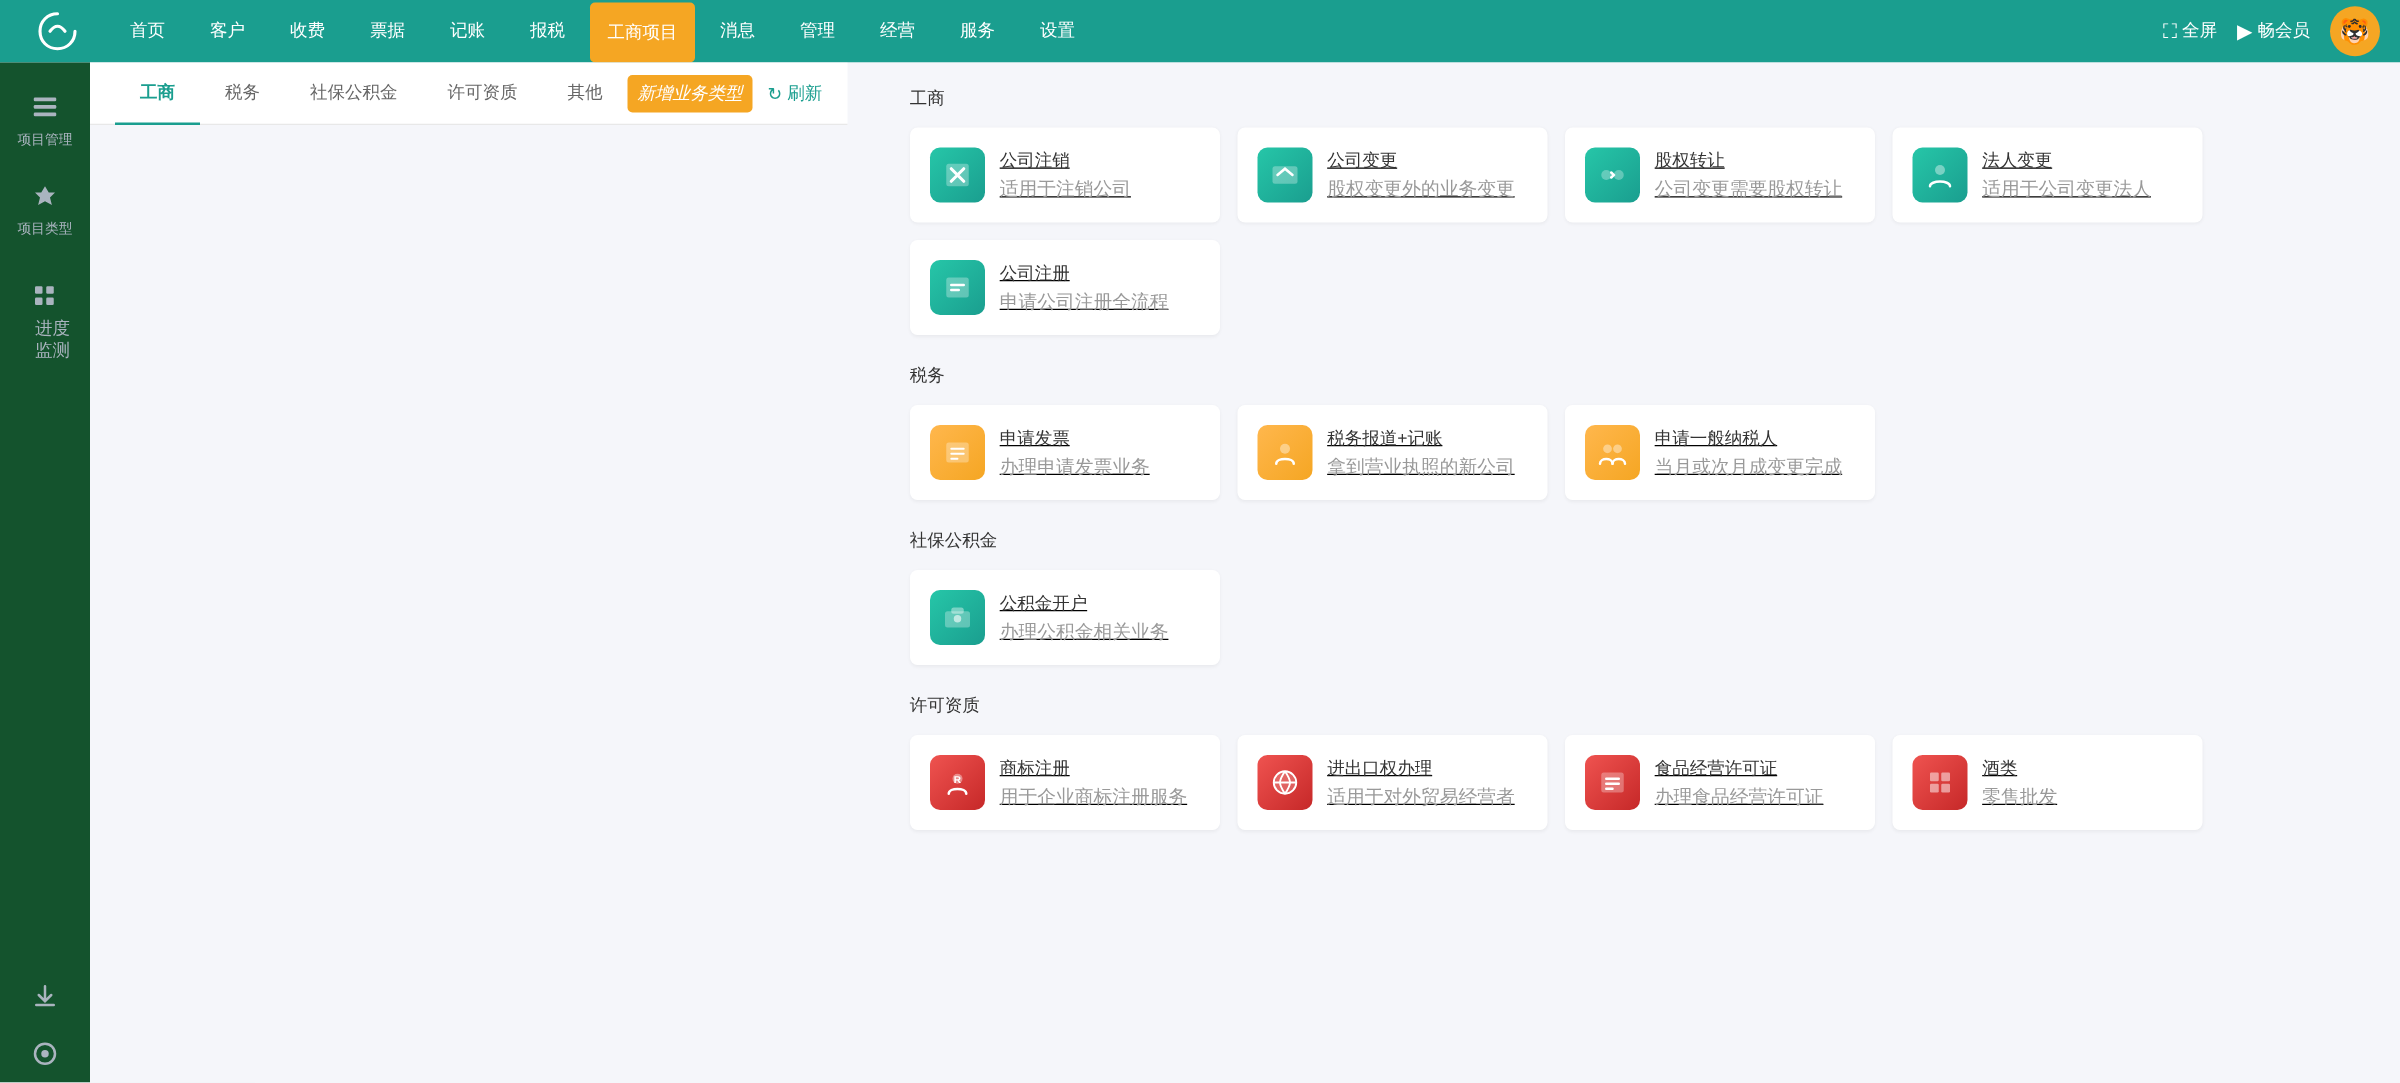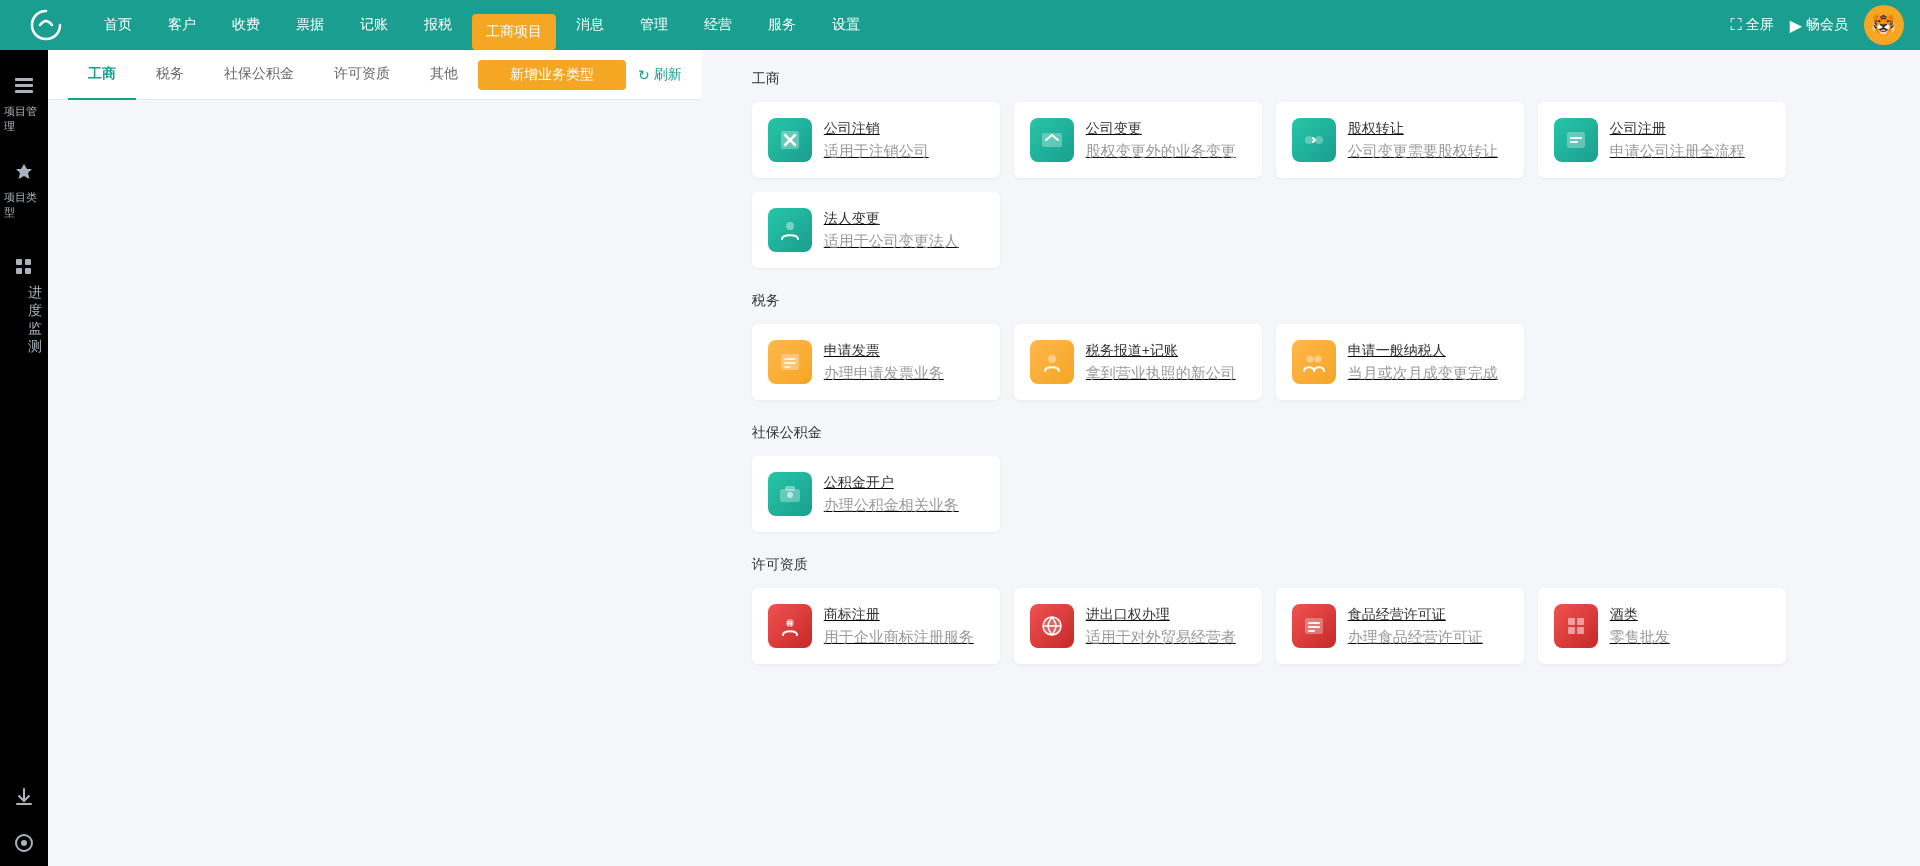"工商项目" .nav-item.active { height: 36px -> 48px }
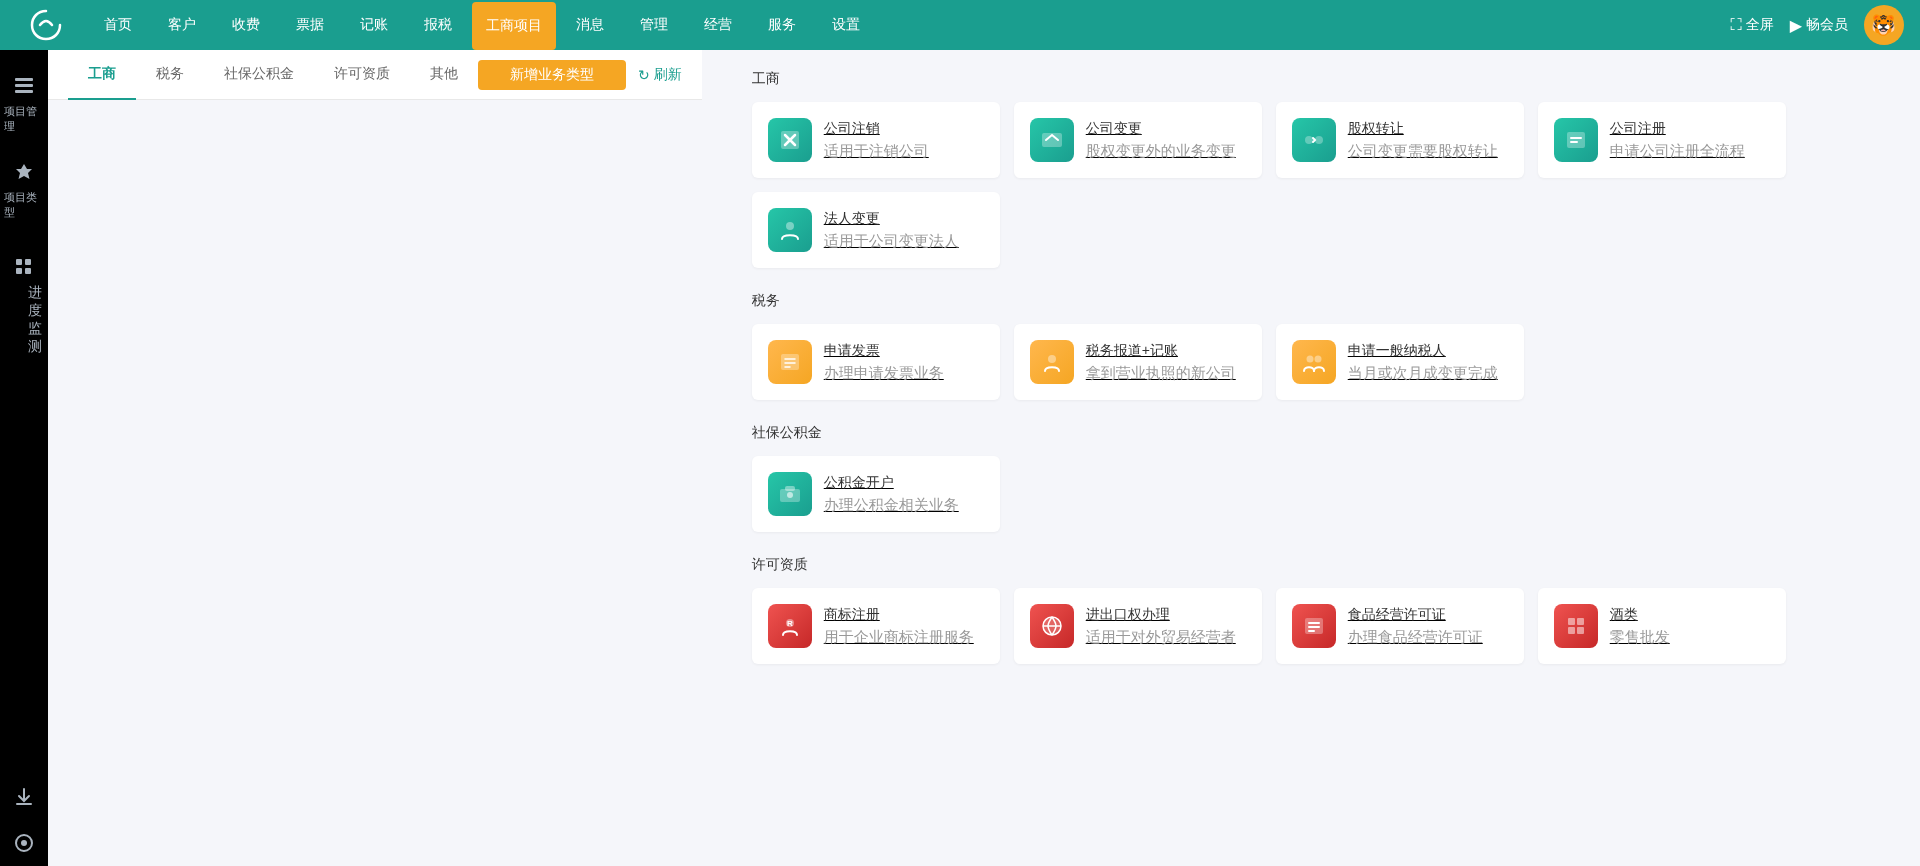"新增业务类型" .btn-new { font-style: none -> italic; padding: 6px 32px -> 6px 8px }
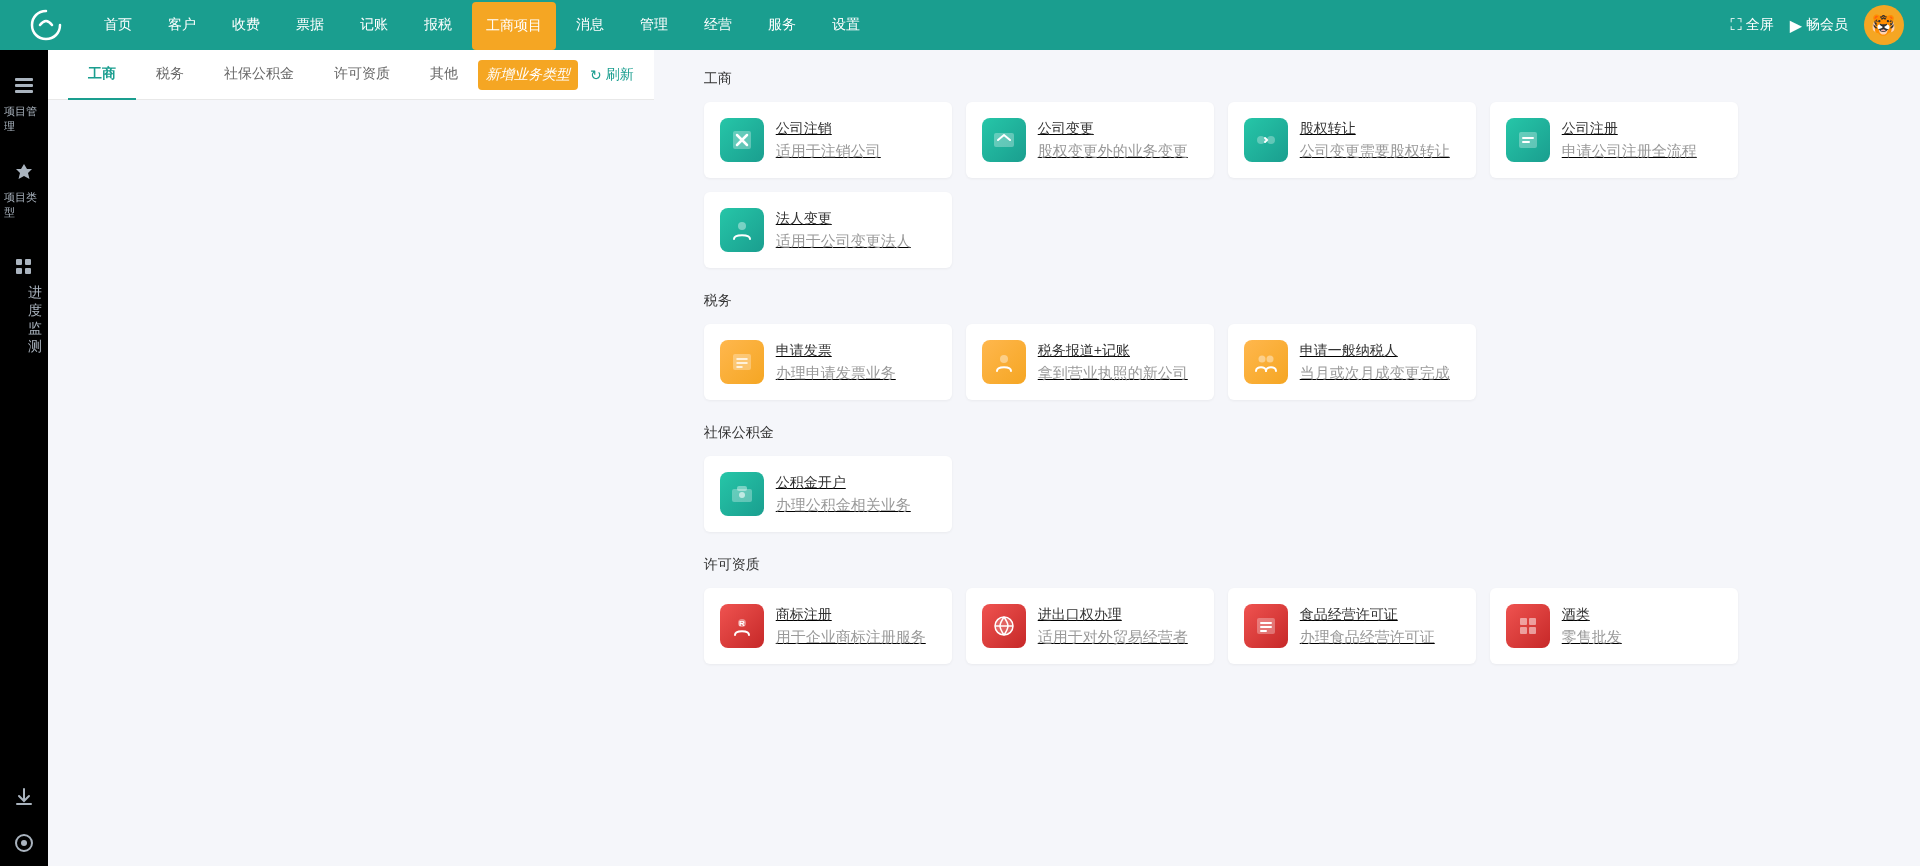"项目管理" .sidebar { background: #000000 -> #14532d; width: 48px -> 72px }
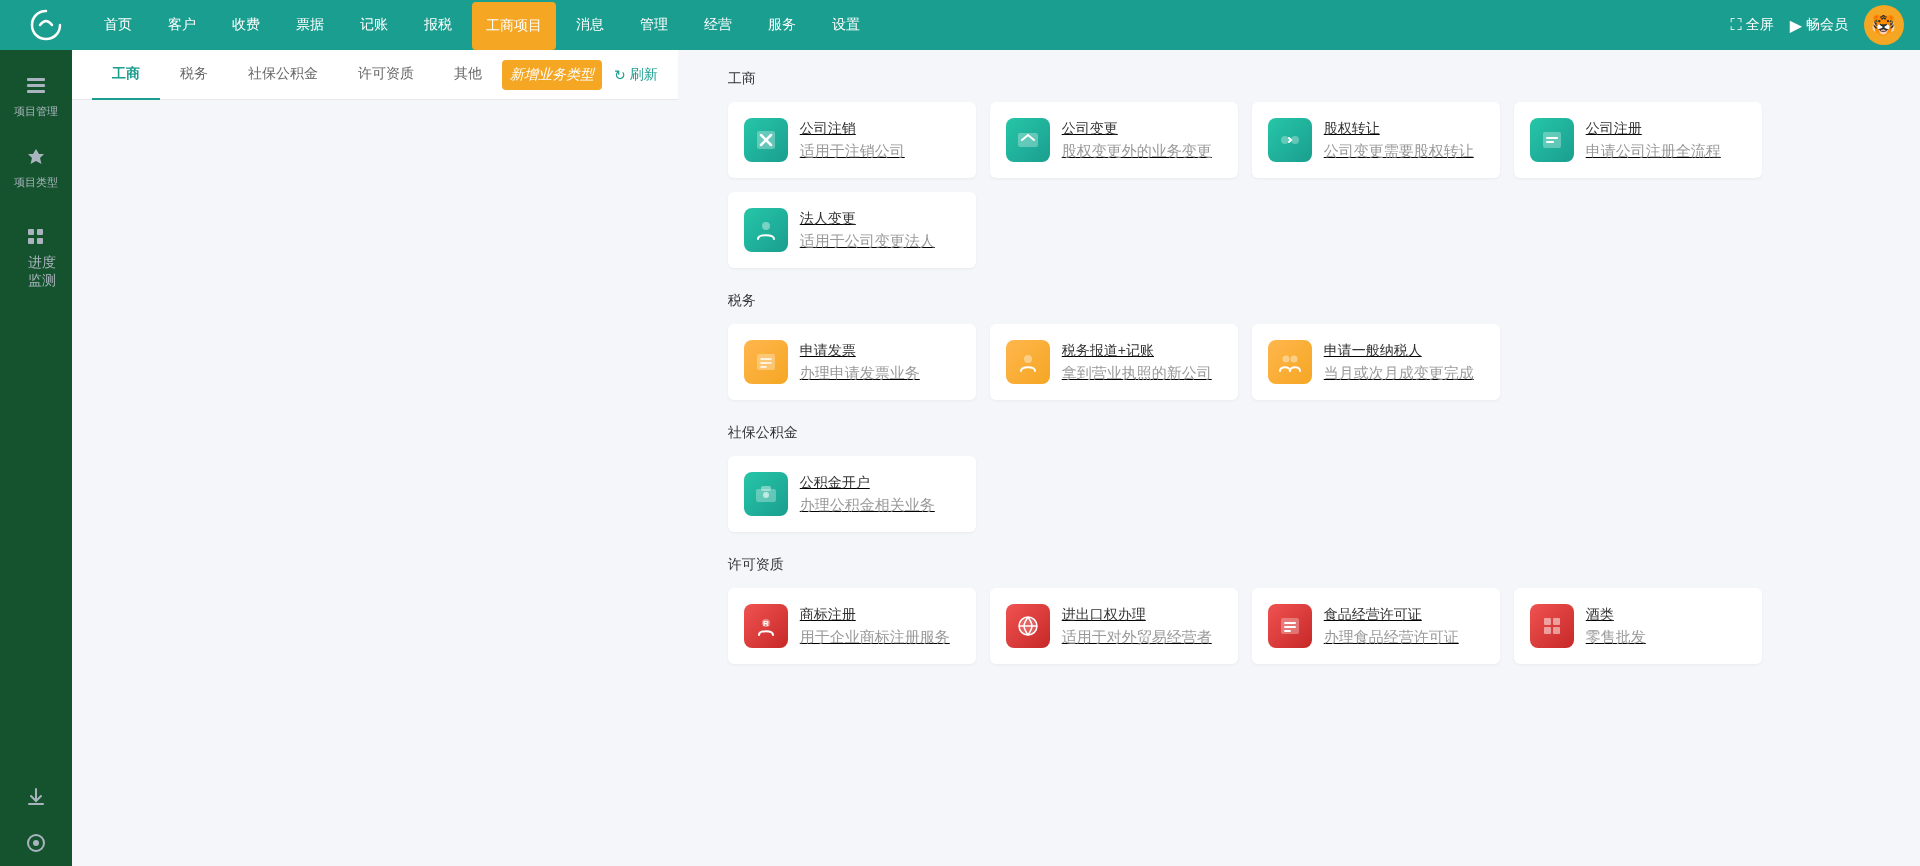"公司注册" div.card { order: before "法人变更" -> after "法人变更" }
